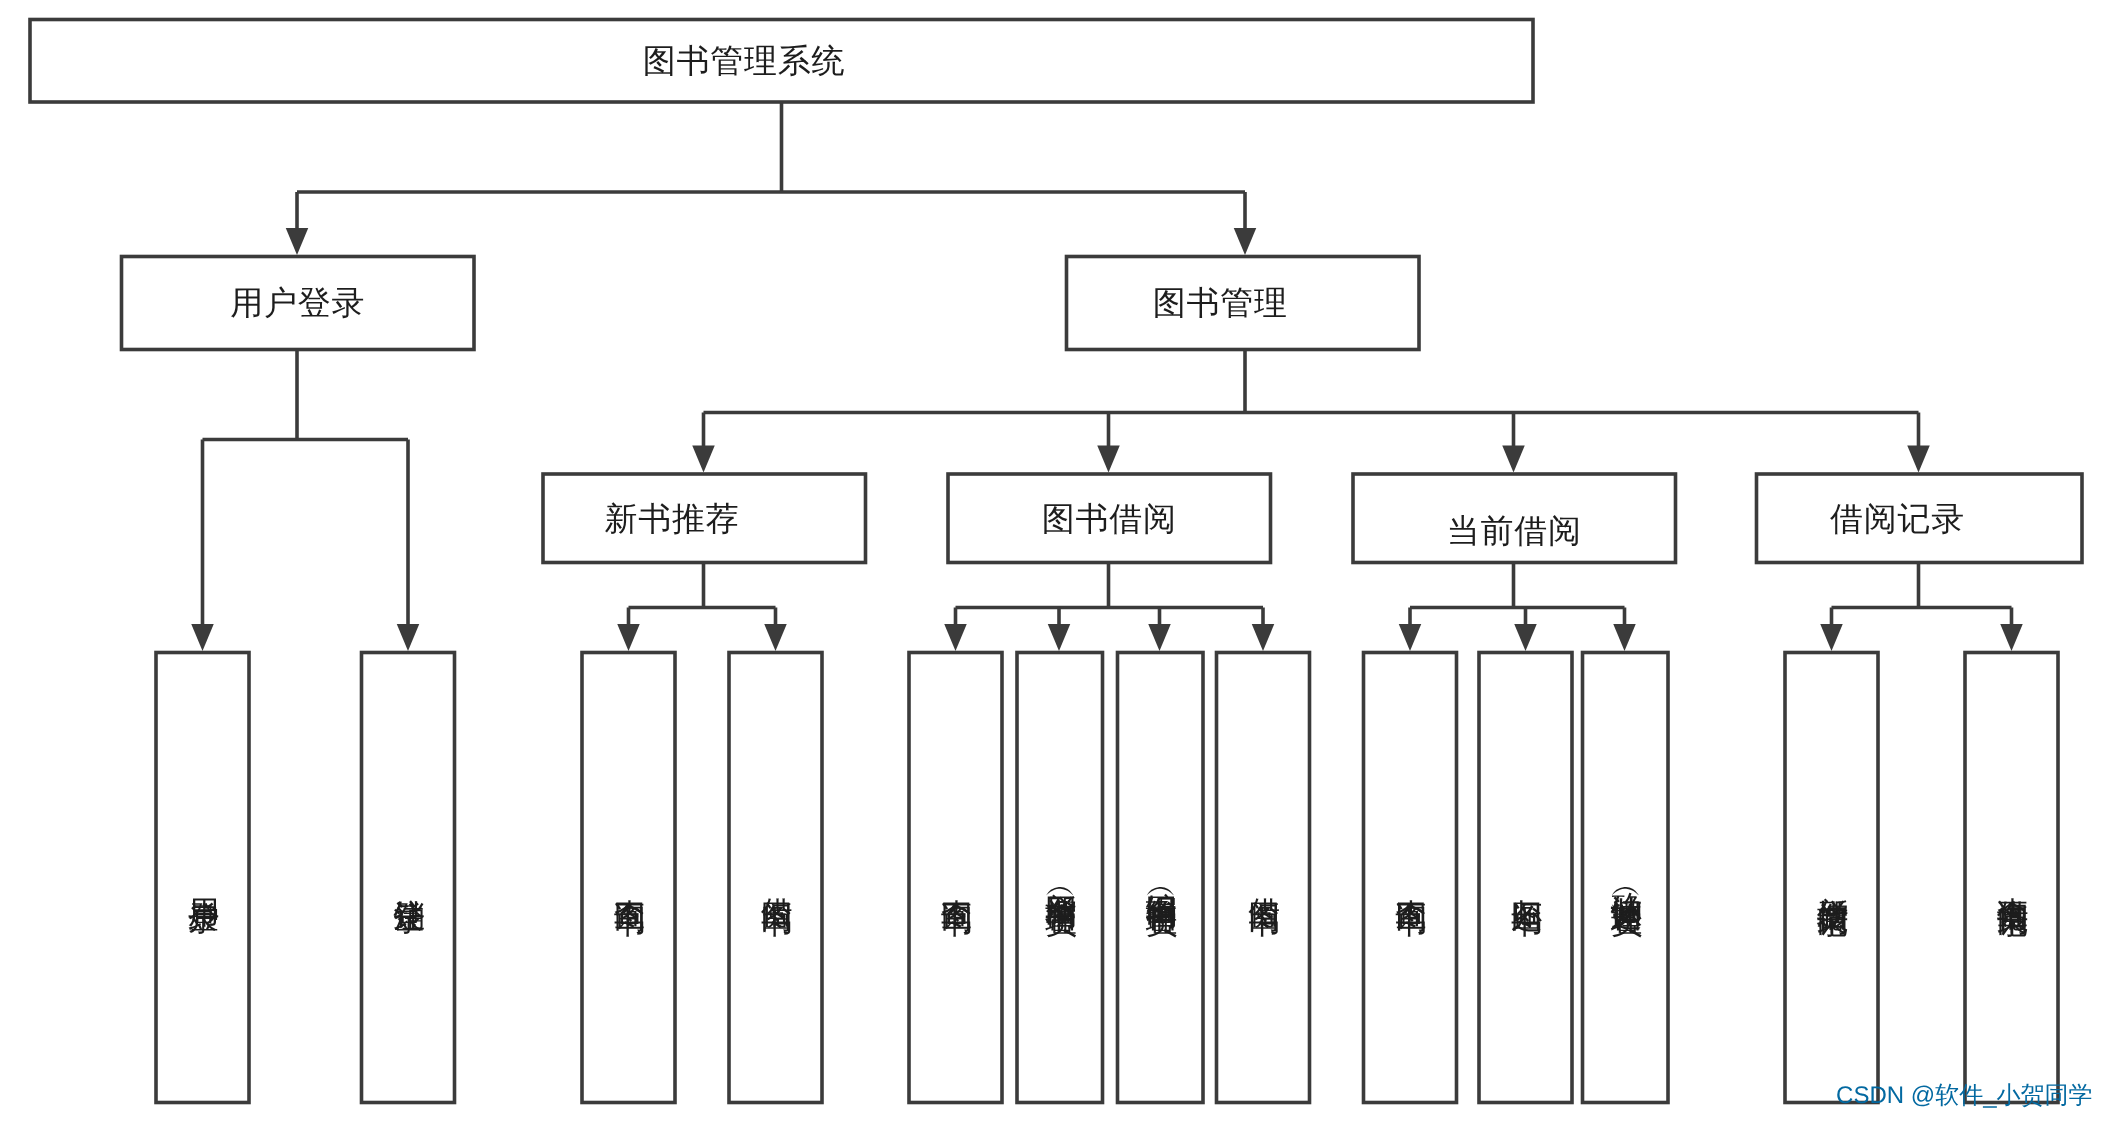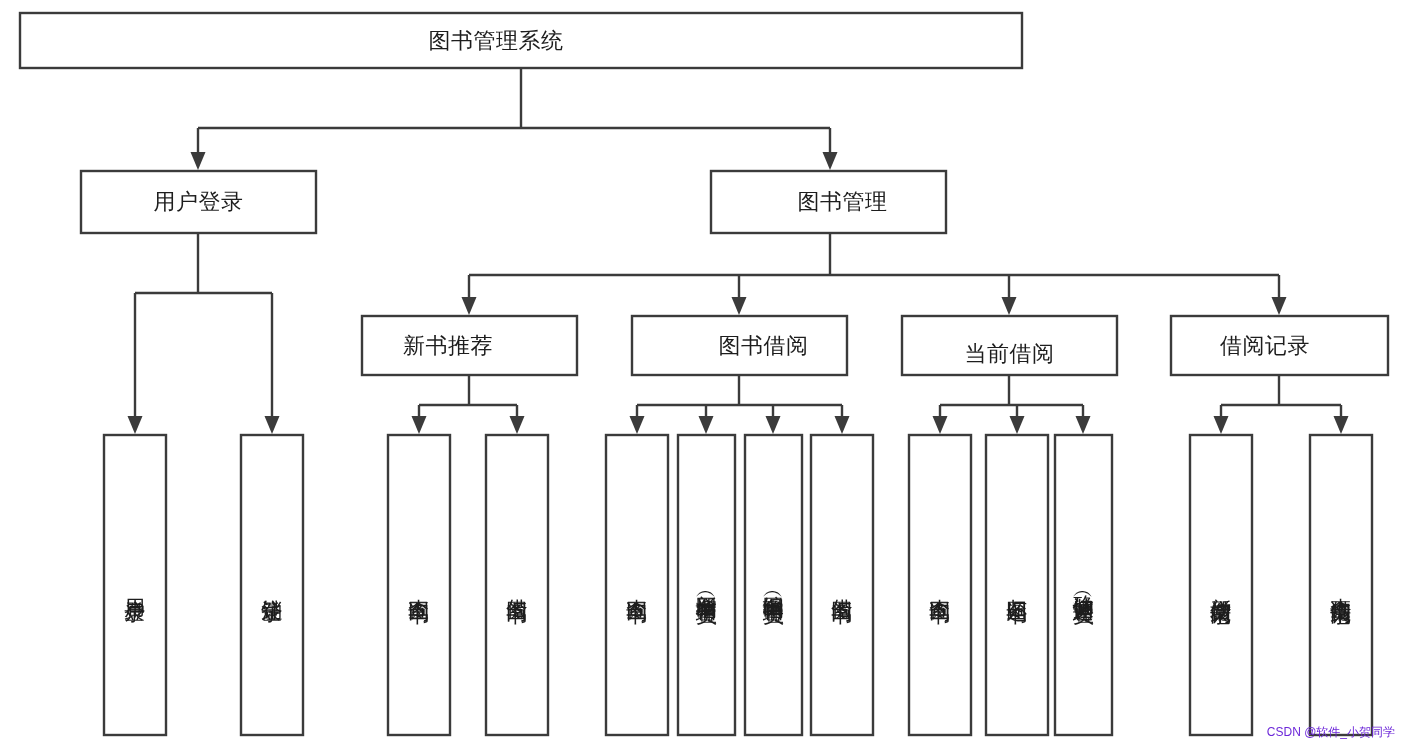"图书管理" div.hlabel-box { left: 725px -> 696px }
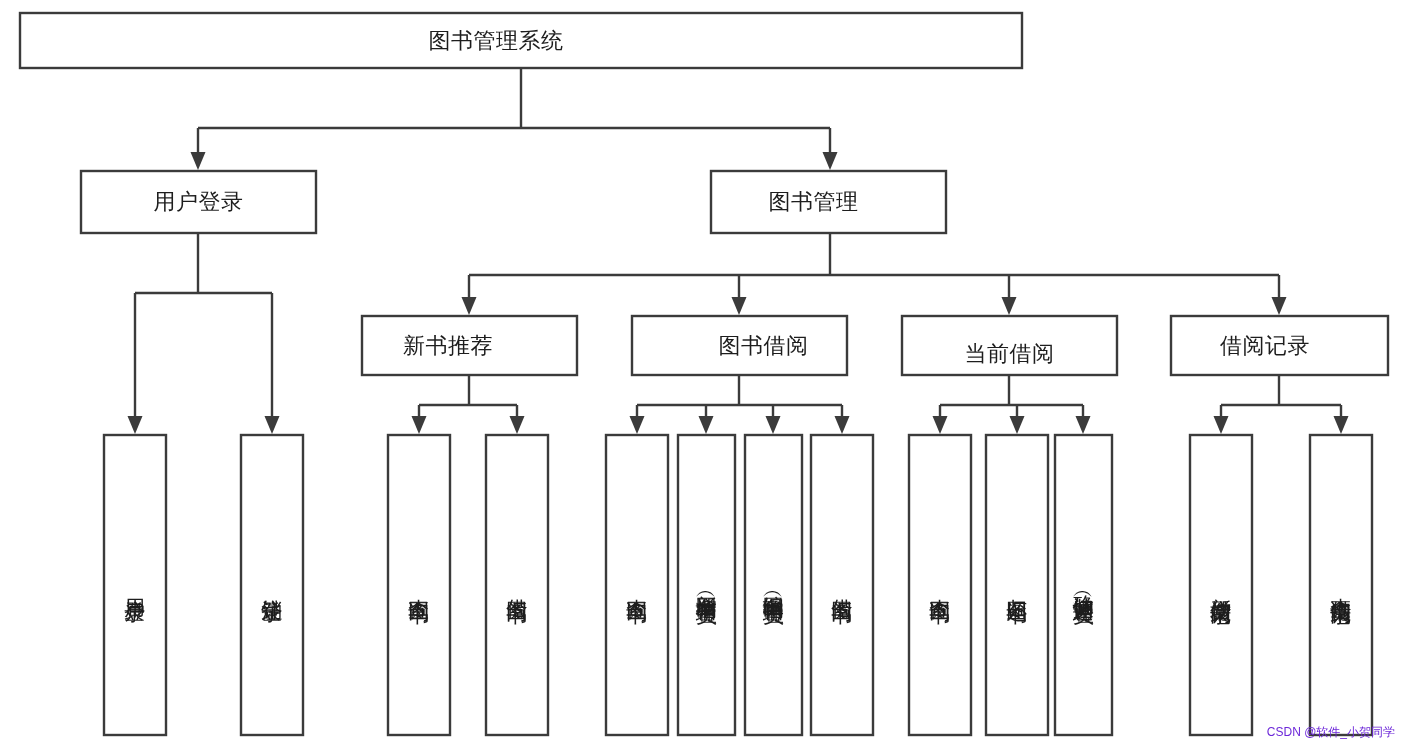"图书借阅" div.hlabel-box { margin-left: 24px -> none }
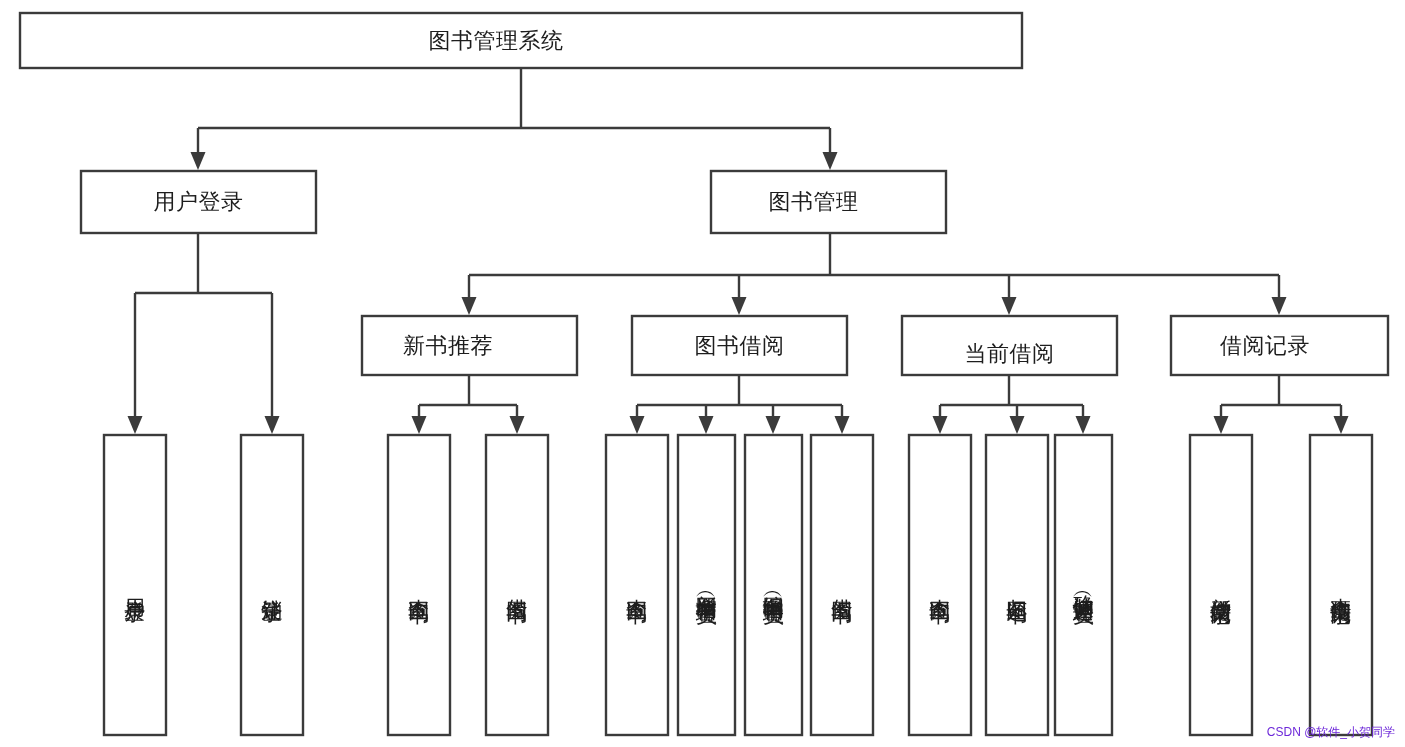"CSDN @软件_小贺同学" .watermark { color: #6d28d9 -> #0369a1; font-size: 12px -> 16px }
